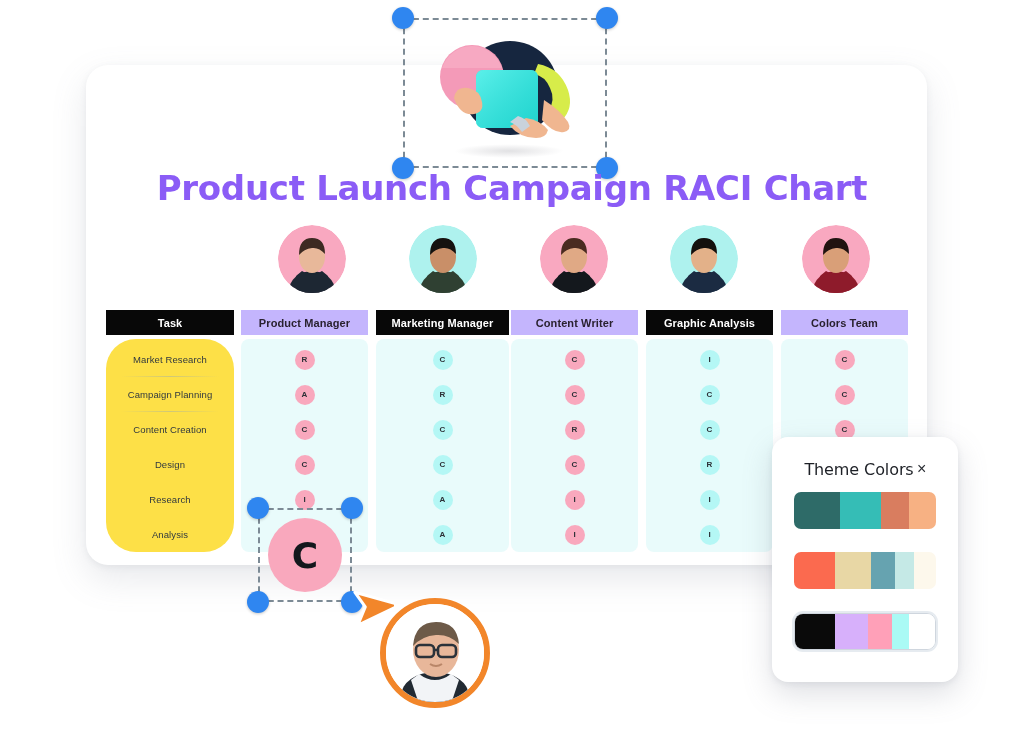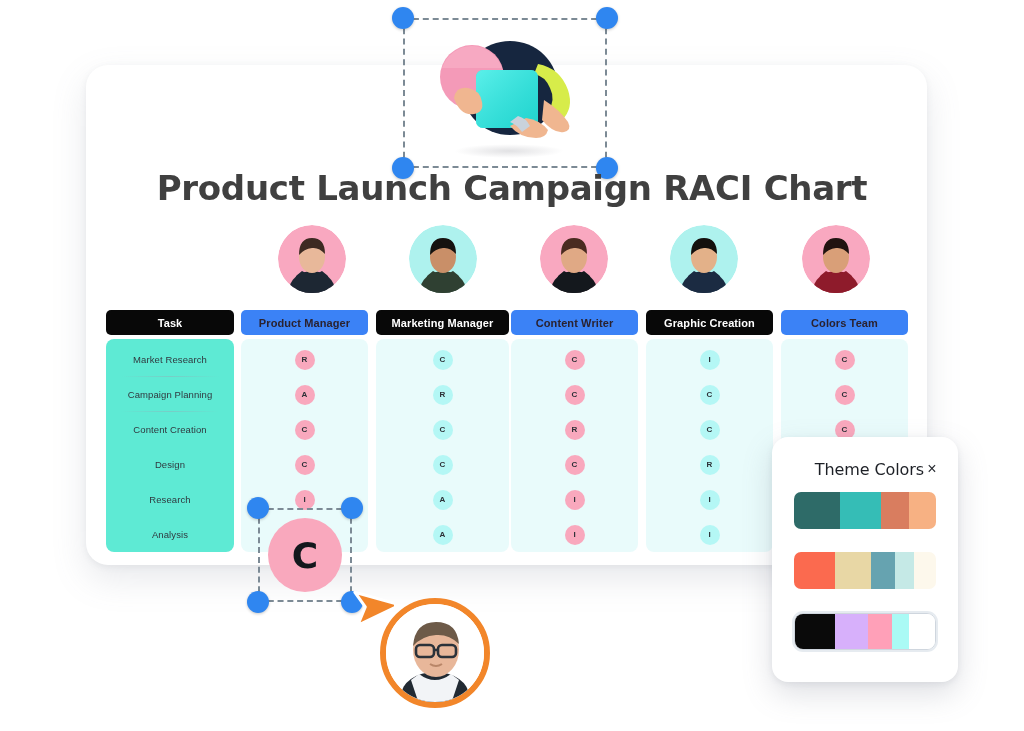"Product Launch Campaign RACI Chart" .chart-title { color: #404040 -> #8b5cf6 }
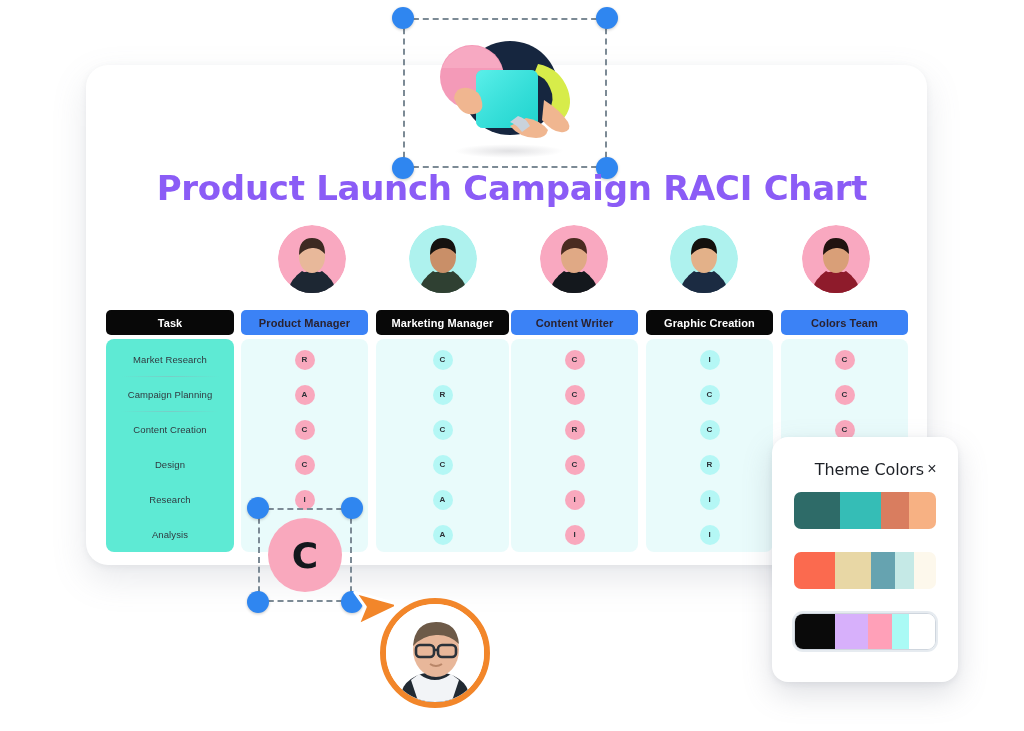"Task" .col-head { border-radius: 5px -> 0 }
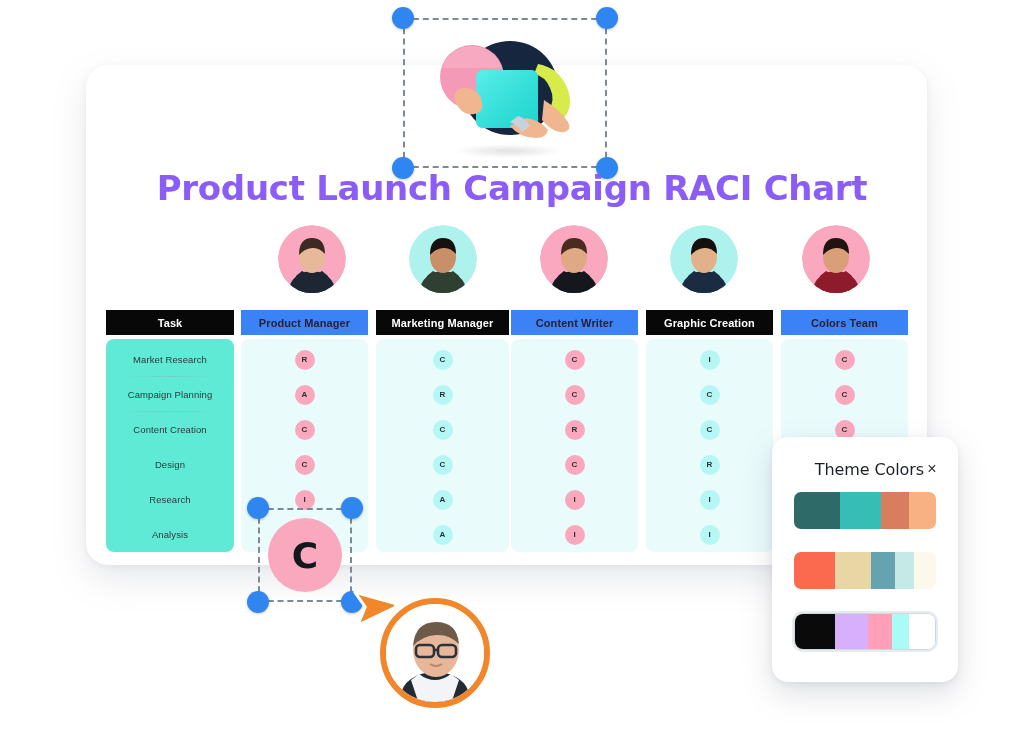"Product Manager" .col-head.purple { background: #3b82f6 -> #c4b5fd }
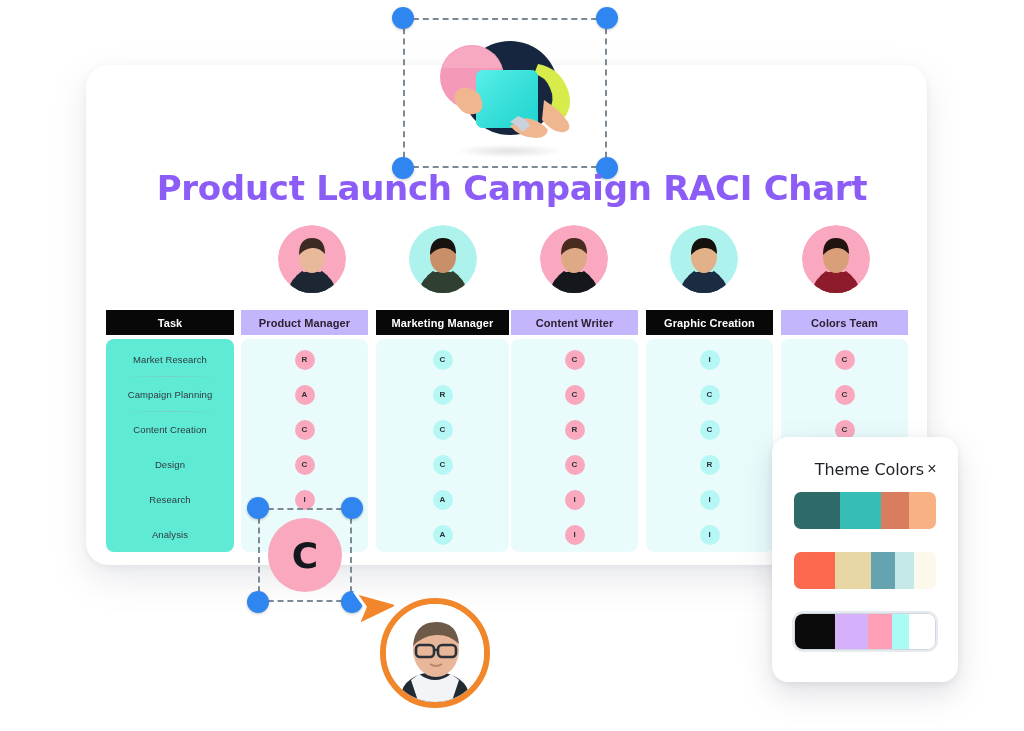"Graphic Creation" div.col-head { text: Creation -> Analysis }
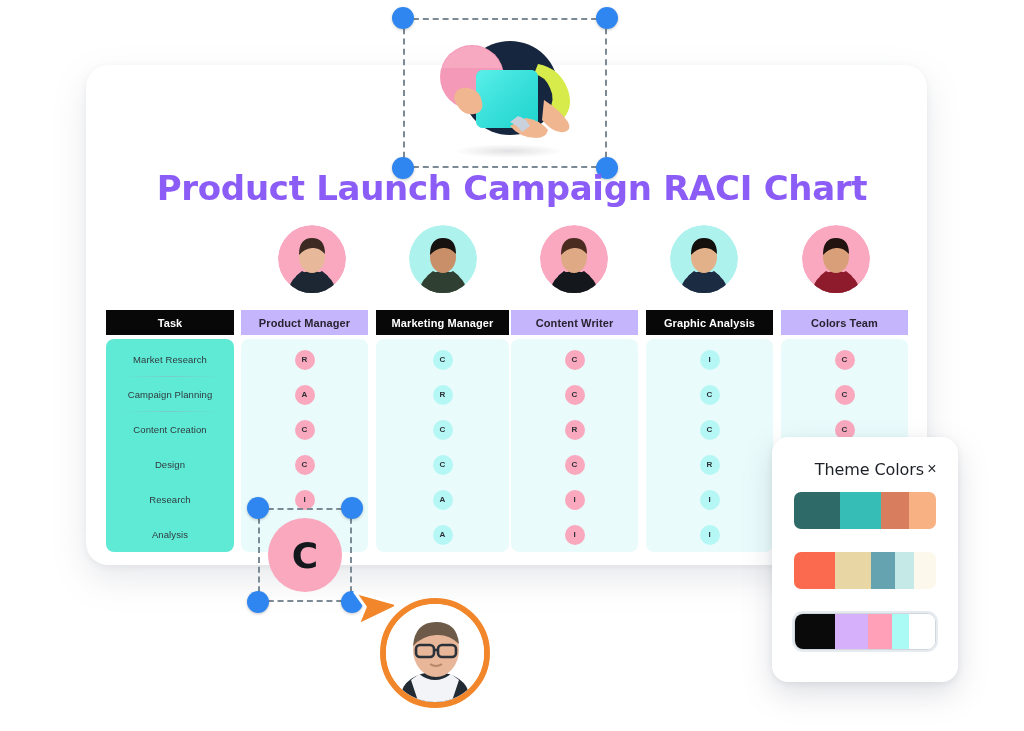"Market Research" .col-body.task { background: #5eead4 -> #fde047; border-radius: none -> 30px }
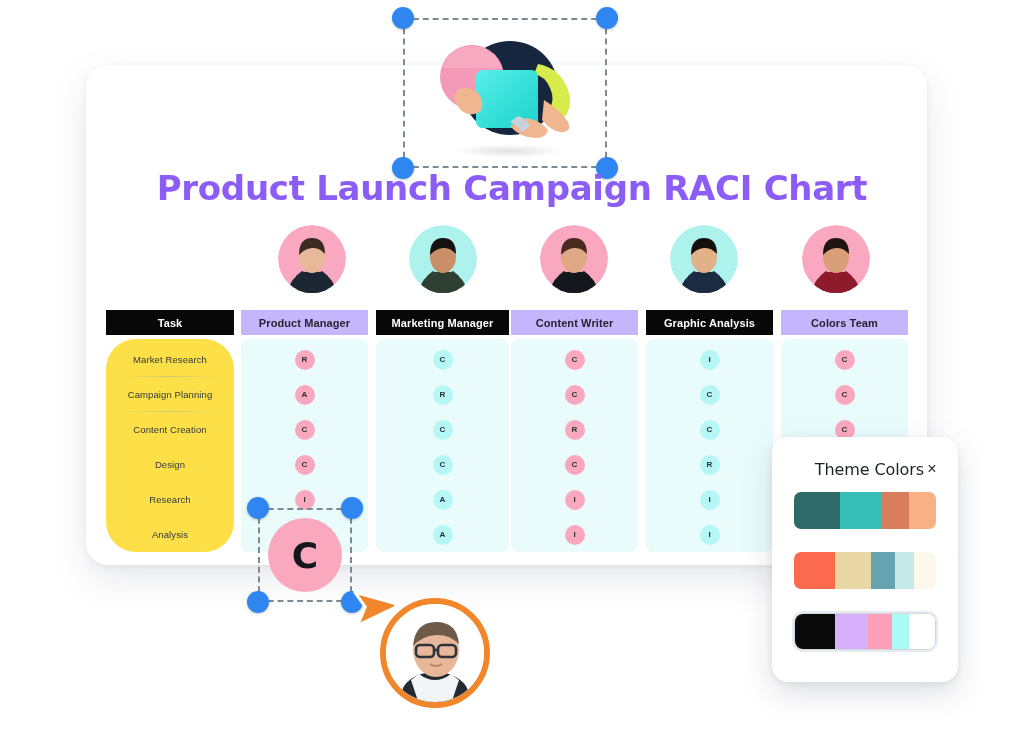"Theme Colors" .theme-head { justify-content: flex-end -> center }
